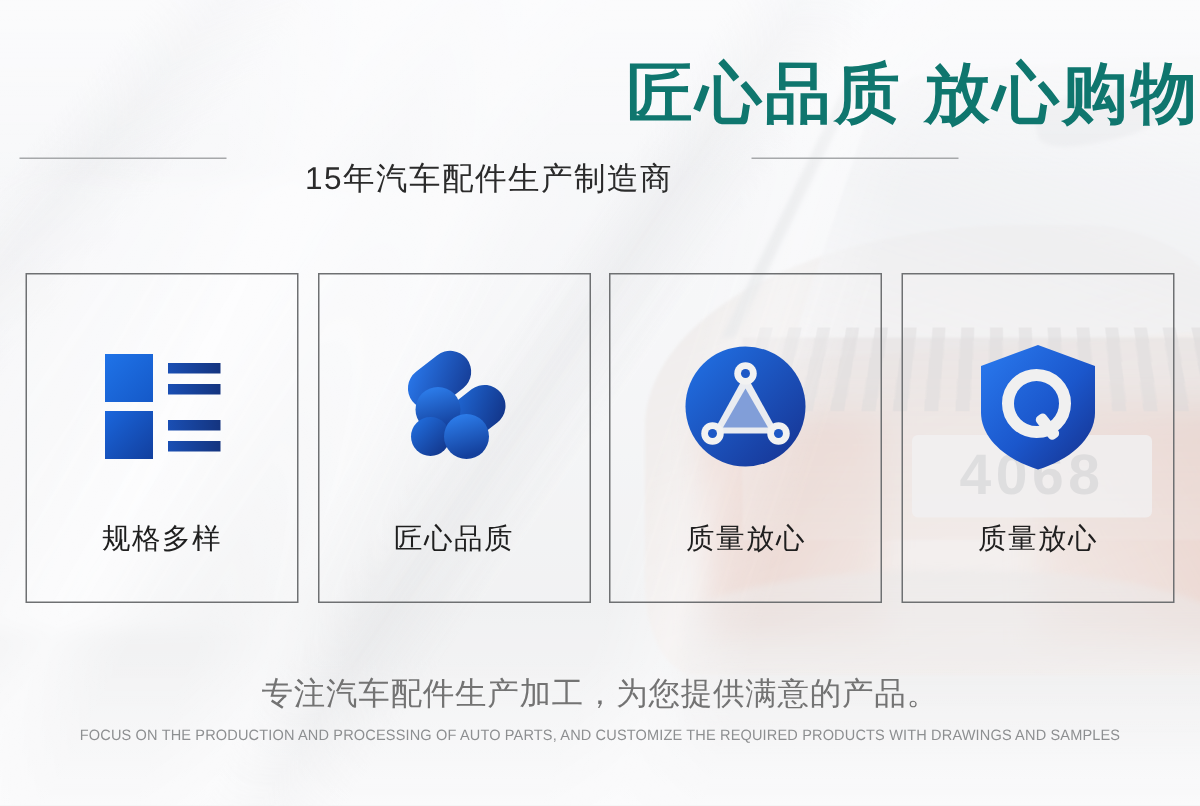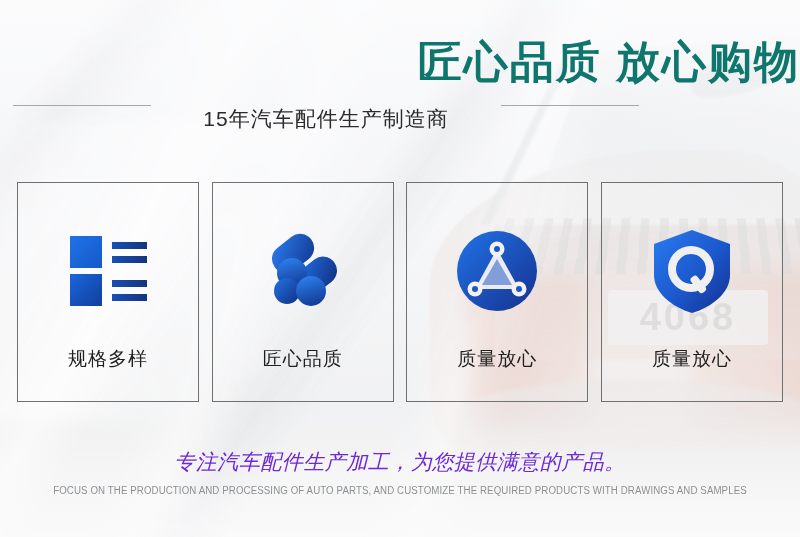"专注汽车配件生产加工，为您提供满意的产品。" .footer-cn { color: #6d28d9 -> #737373; font-style: italic -> none }
